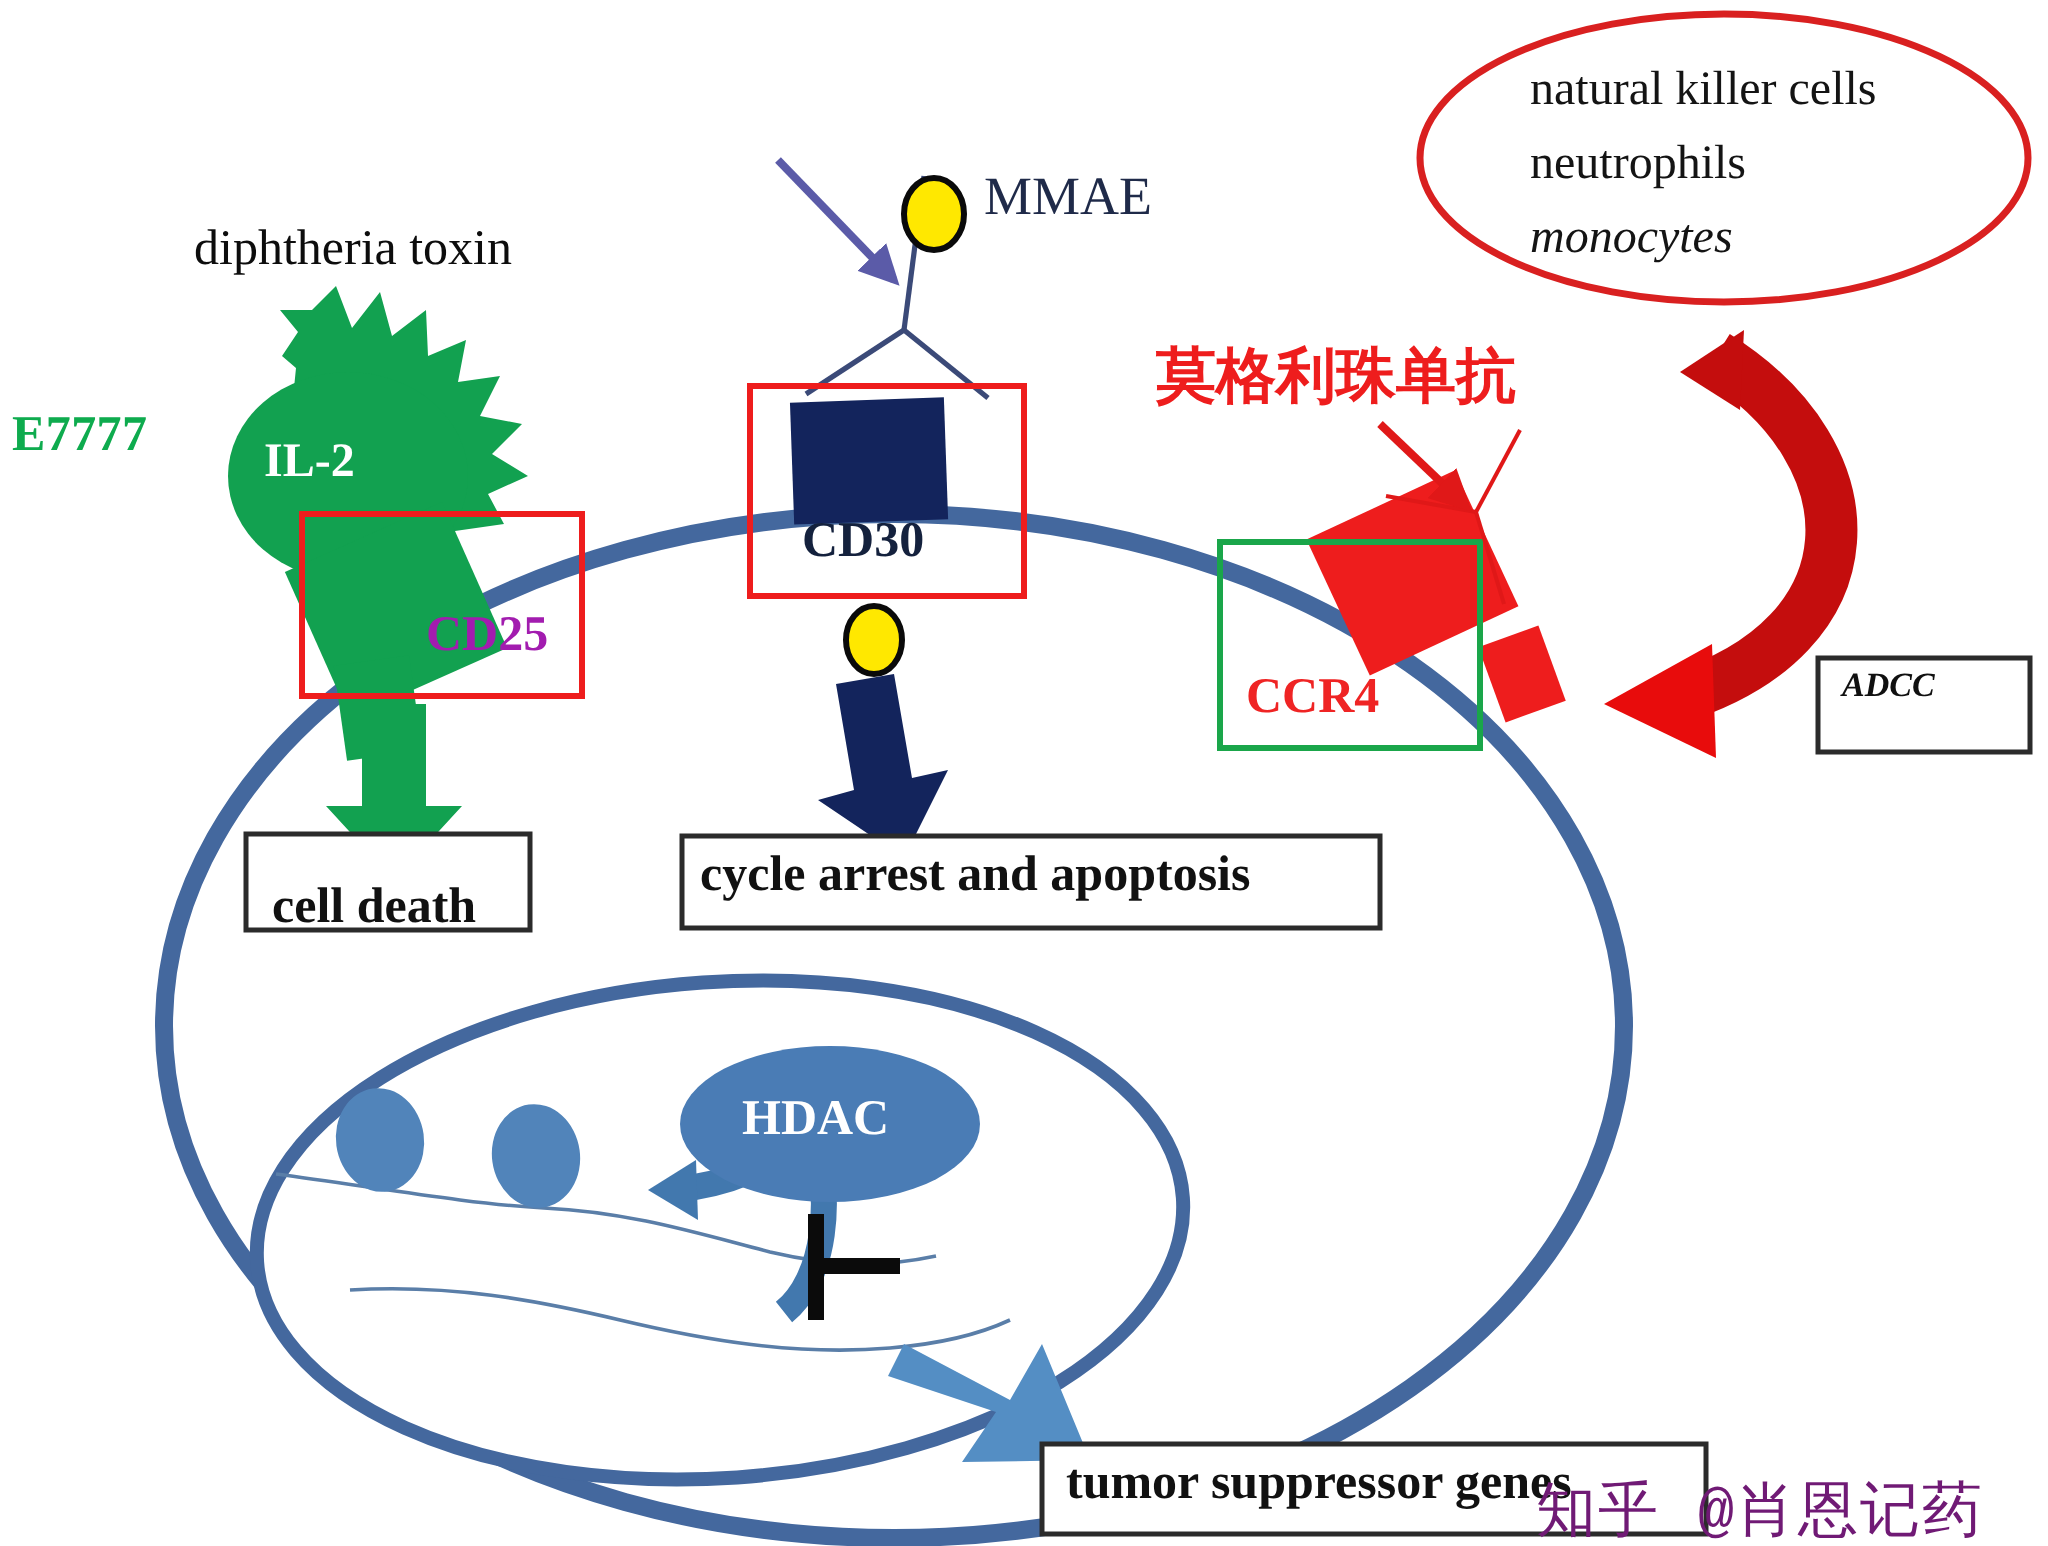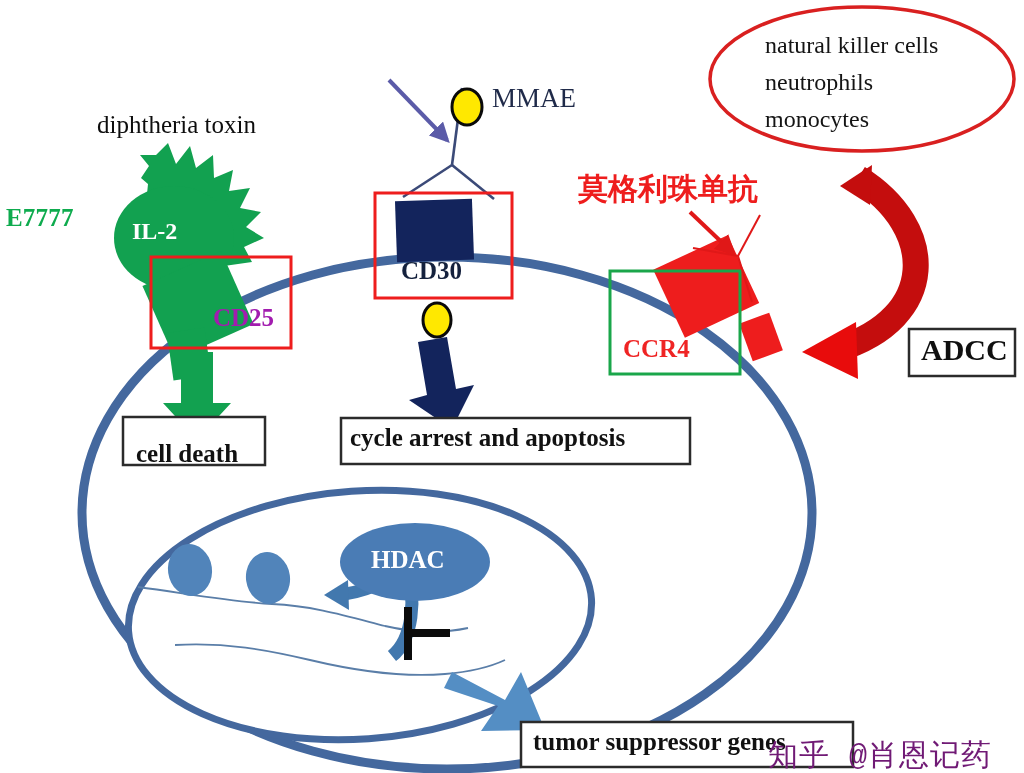"monocytes" #label-nk-3 { font-style: none -> italic }
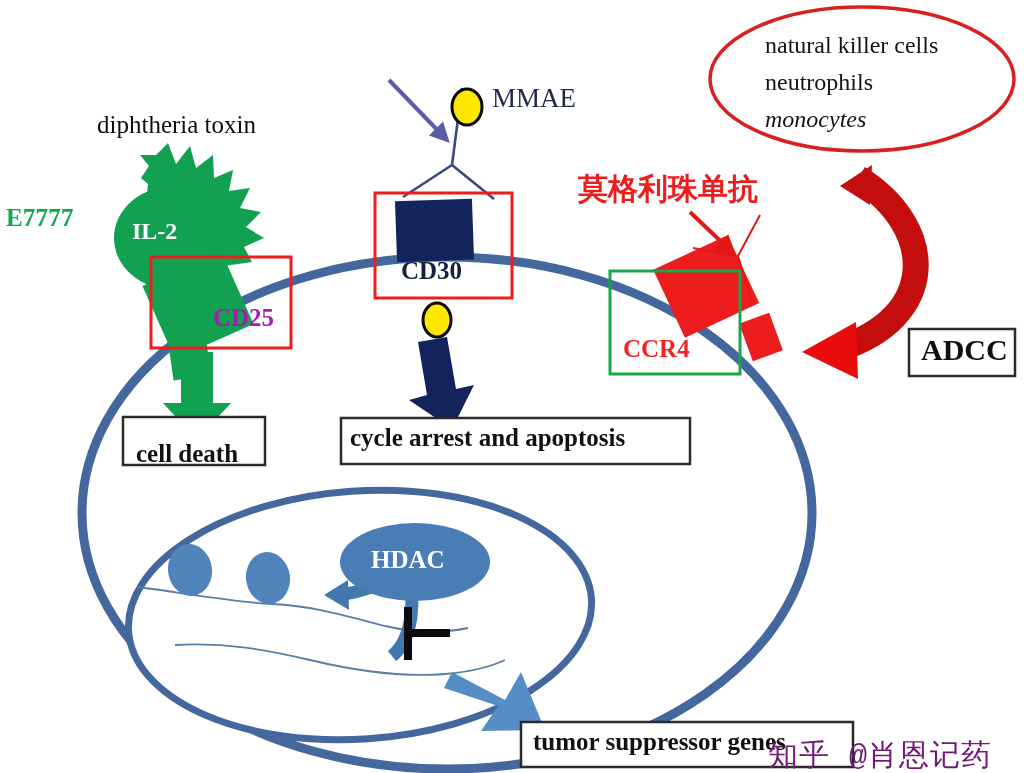"ADCC" #label-adcc { font-size: 30px -> 17px; font-style: none -> italic }
